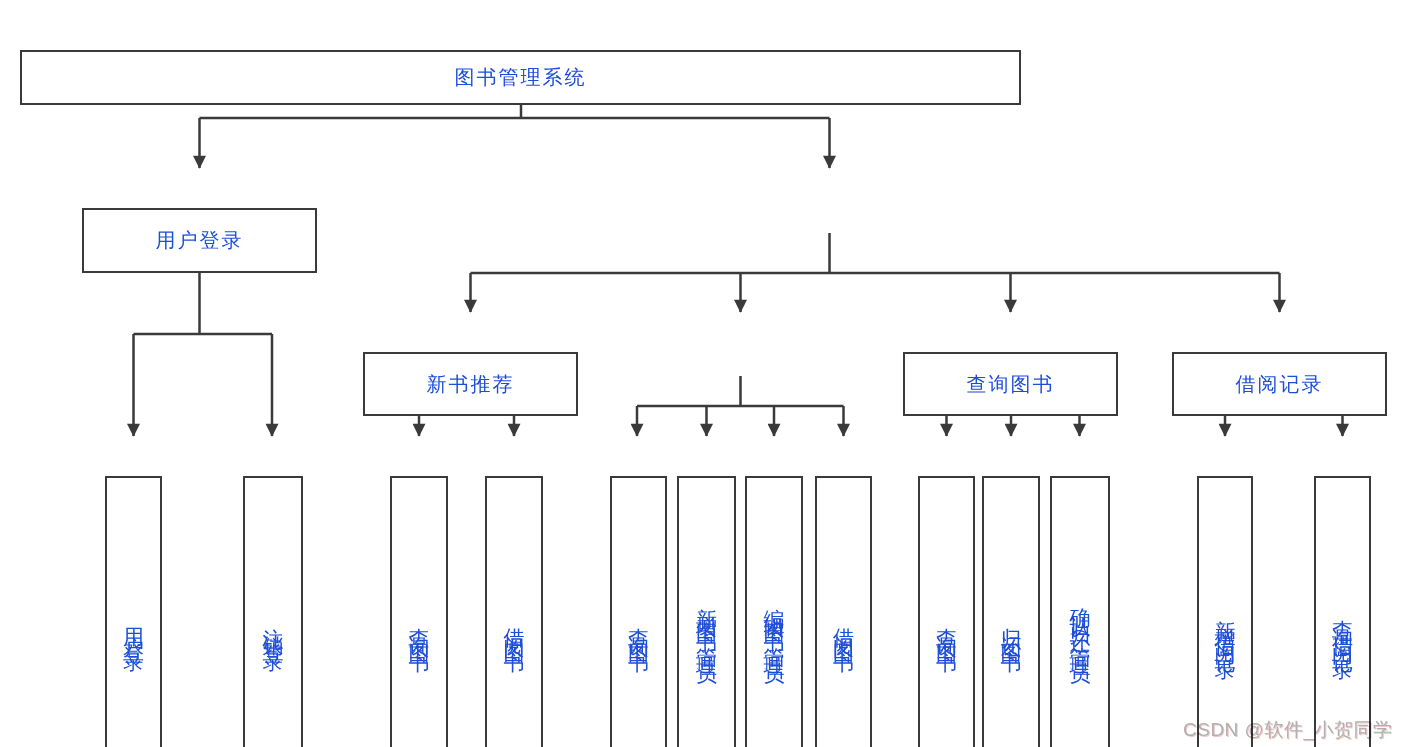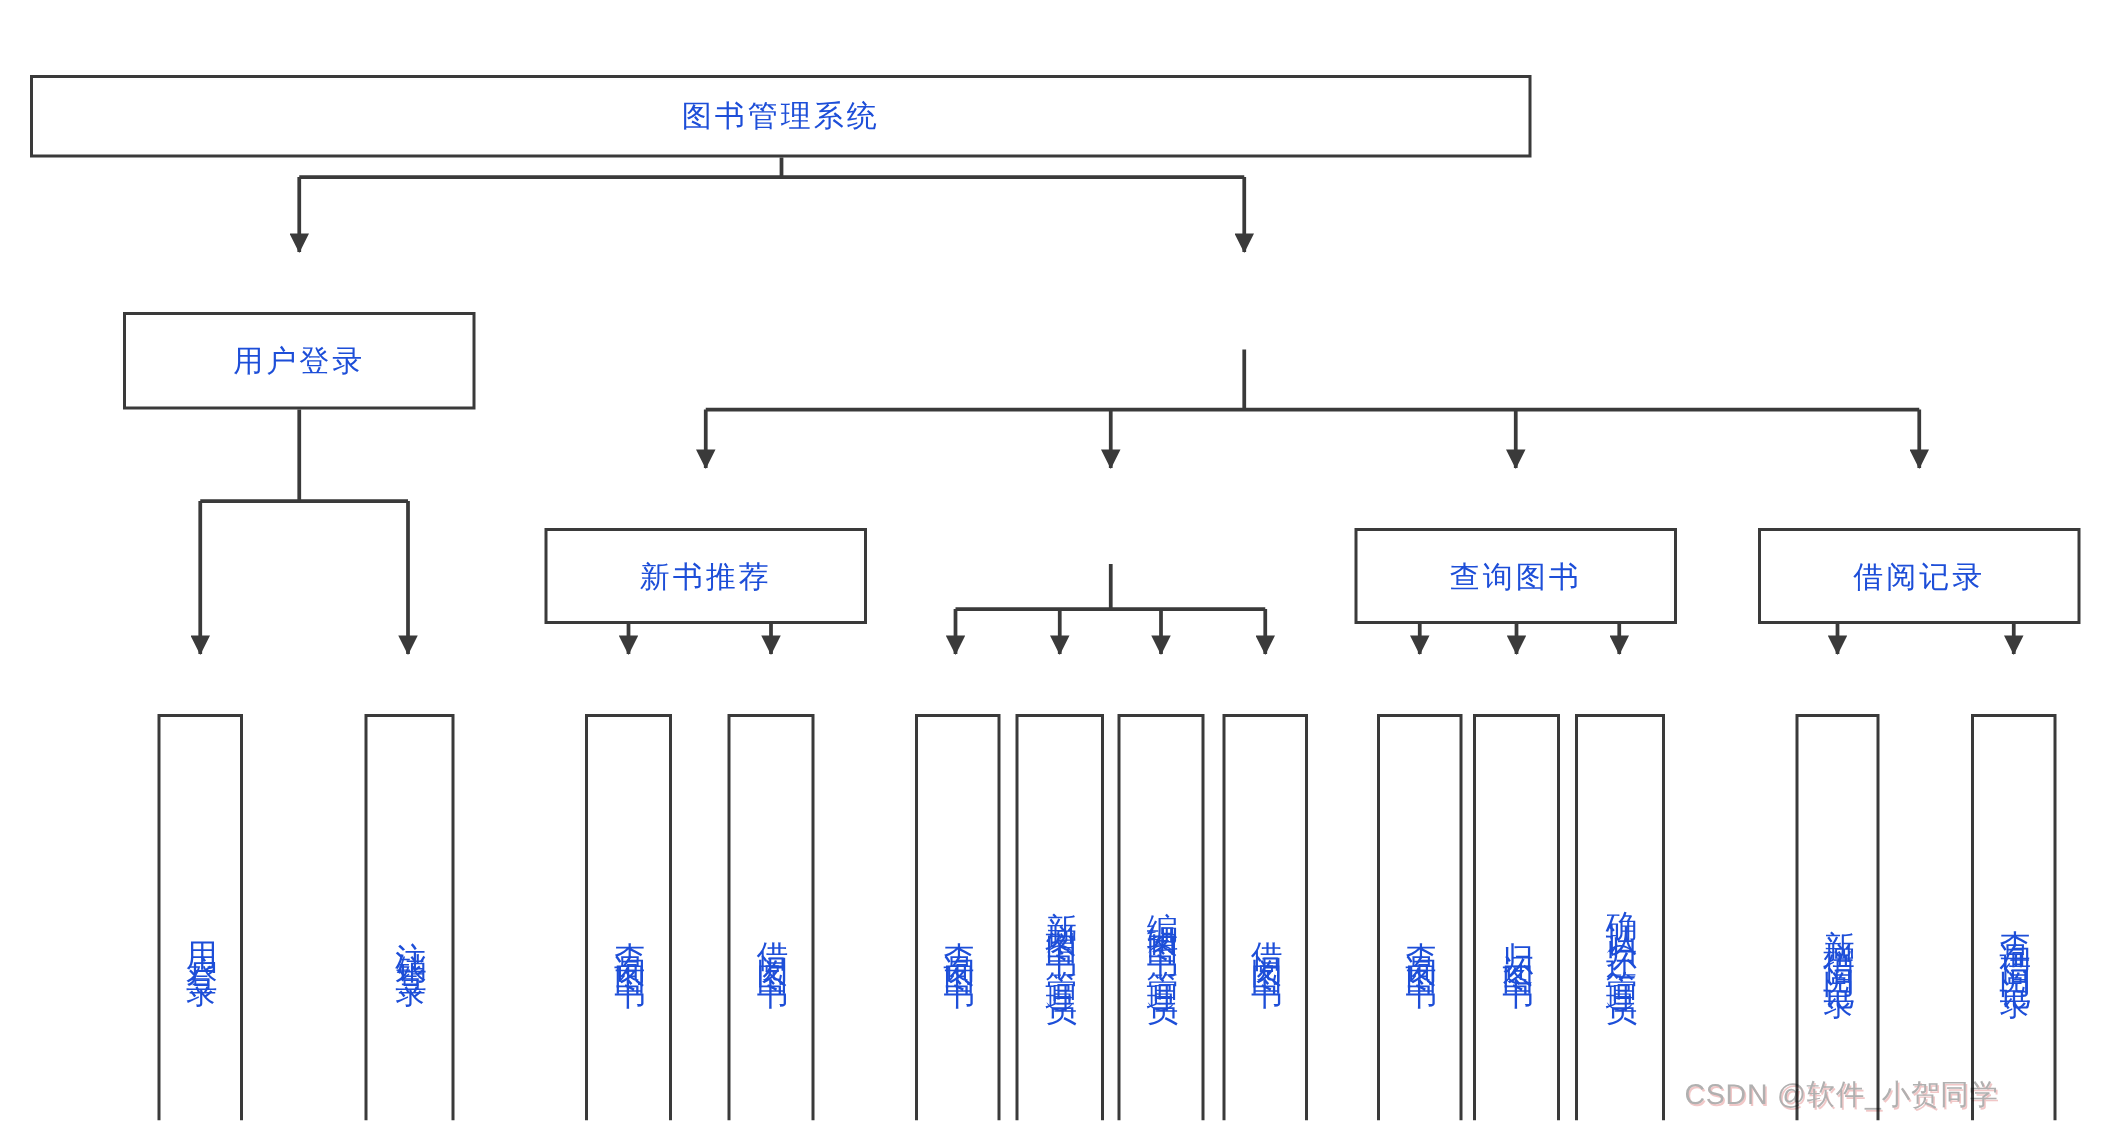"CSDN @软件_小贺同学" div.watermark { left: 1123px -> 1183px }
